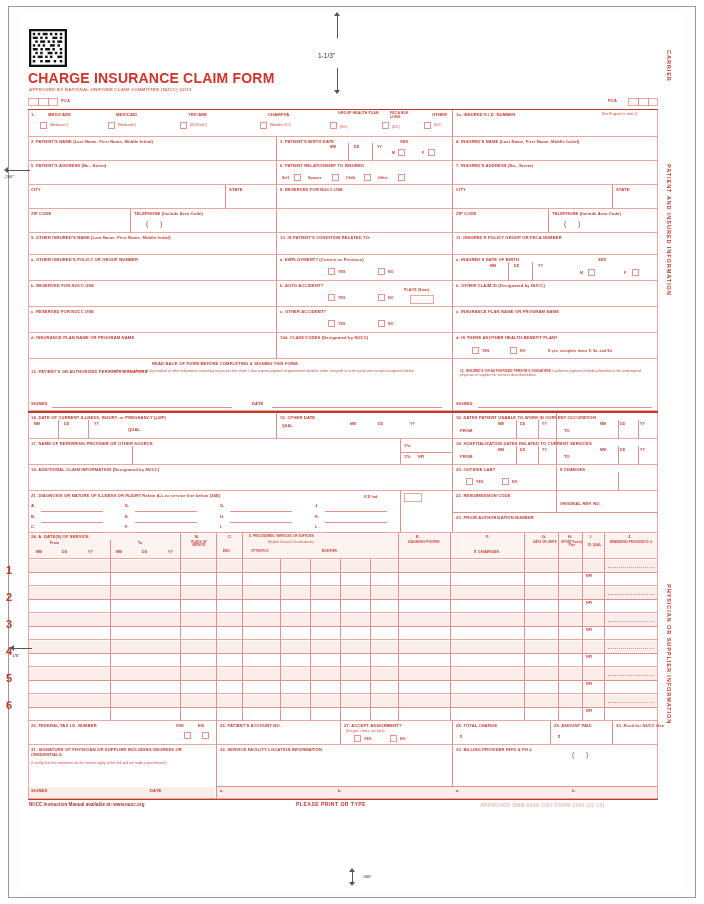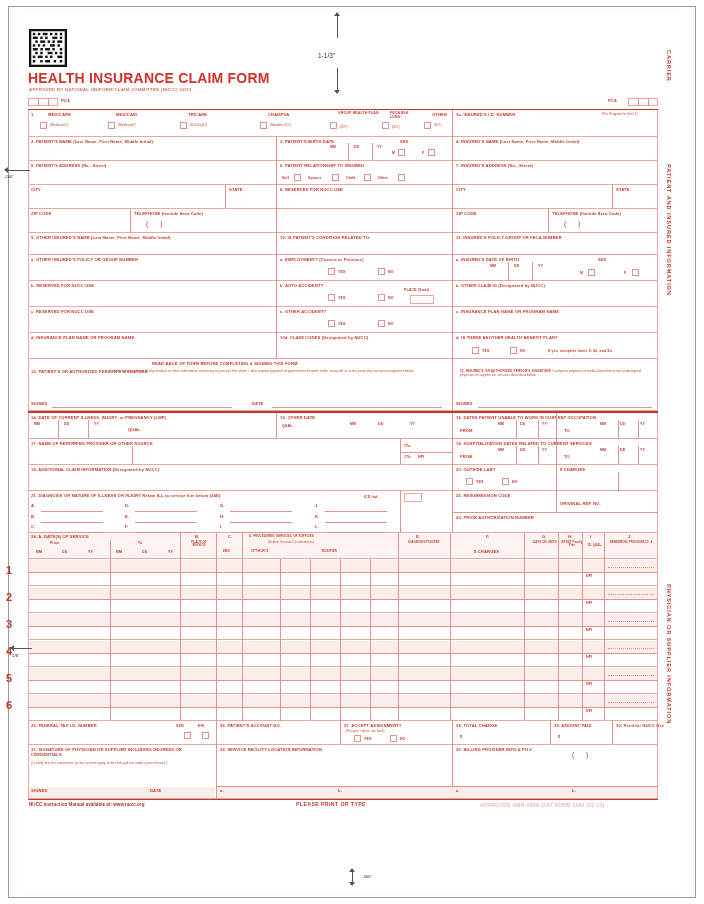"HEALTH INSURANCE CLAIM FORM" div { text: HEALTH -> CHARGE }
